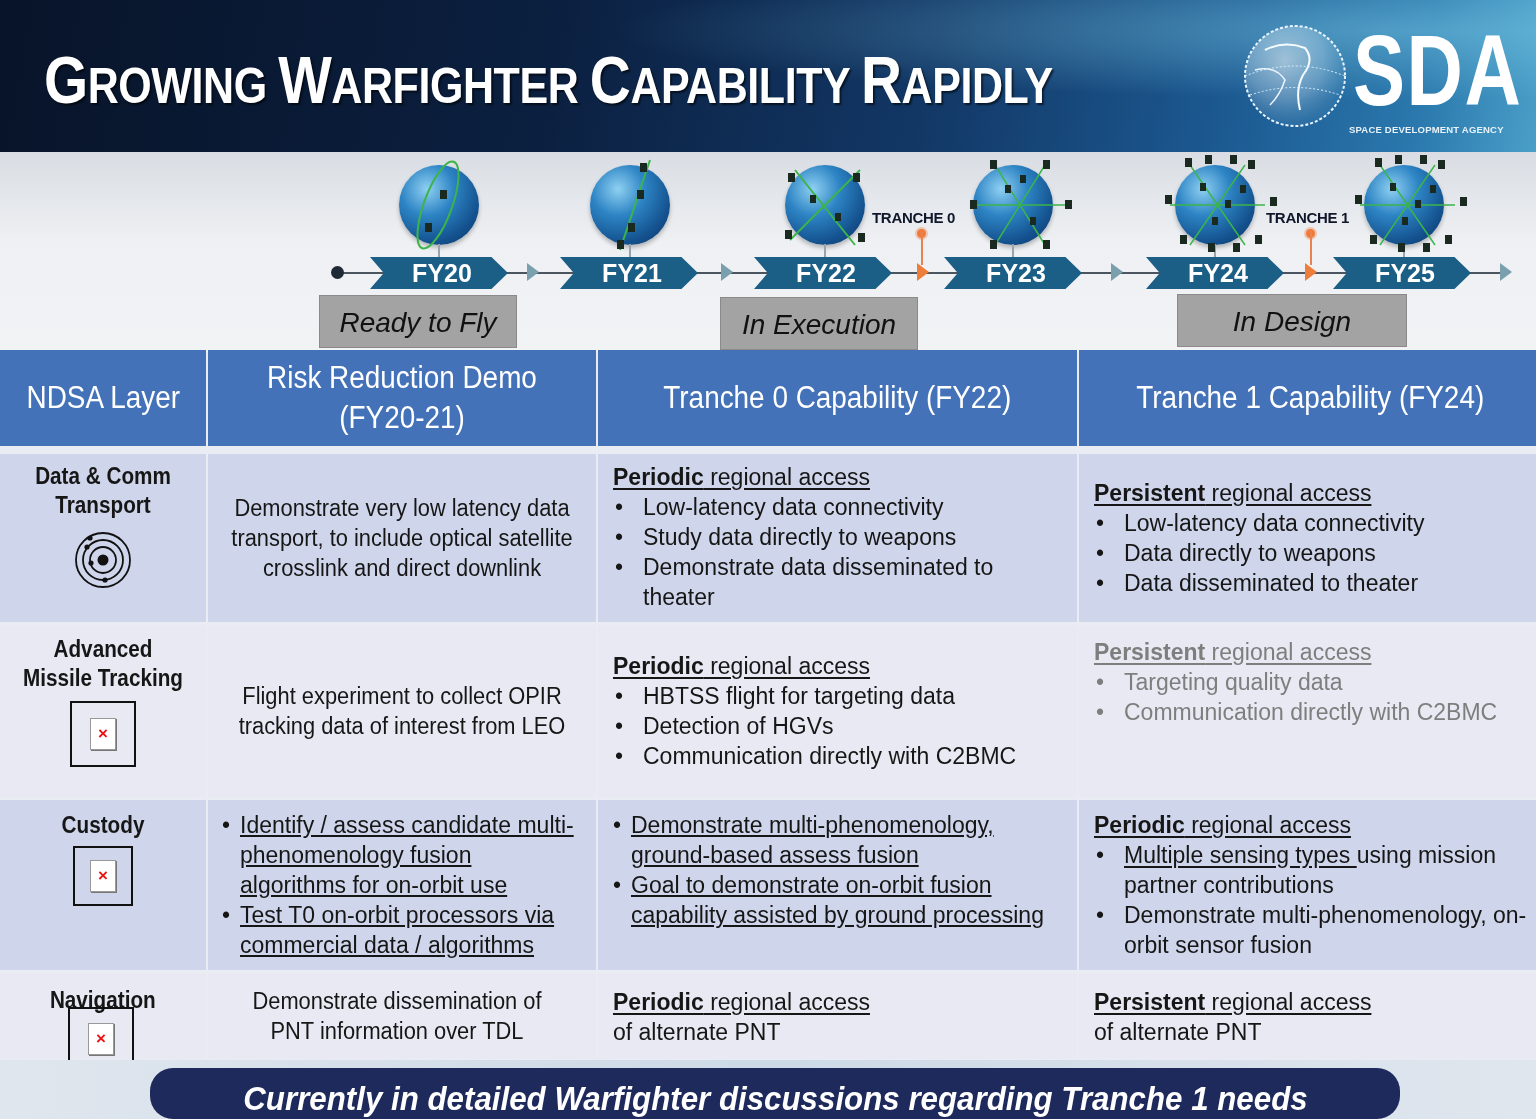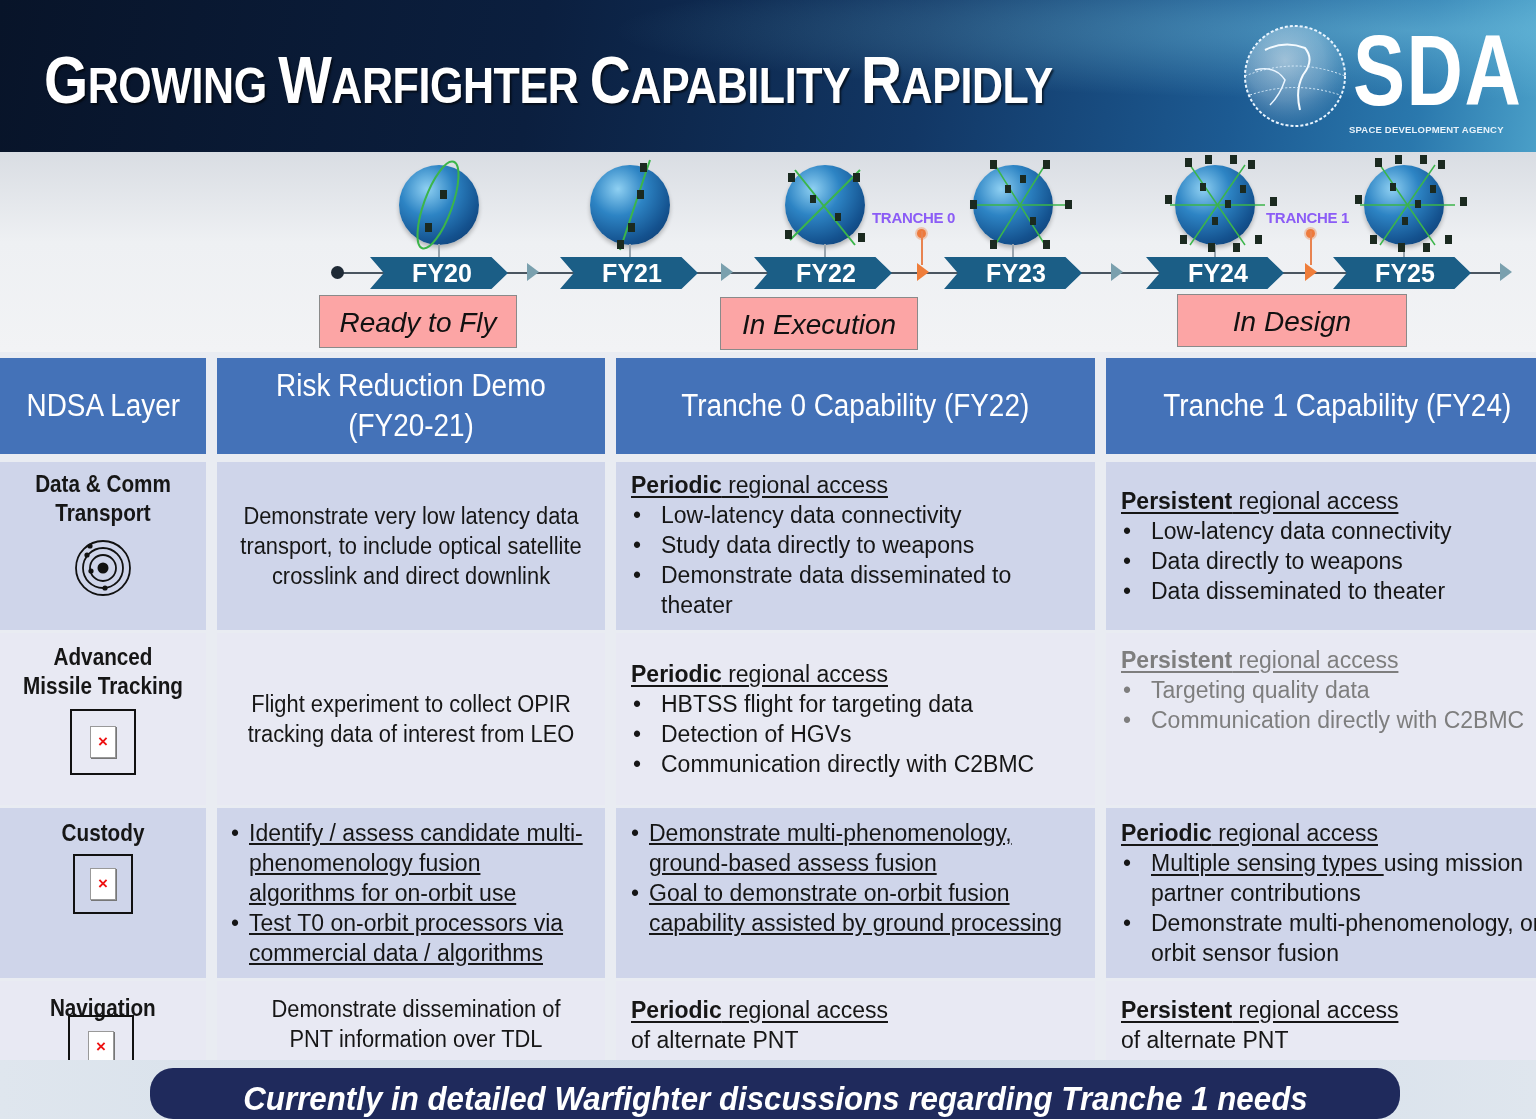"TRANCHE 0" .tranche-label { color: #8b5cf6 -> #0f172a }
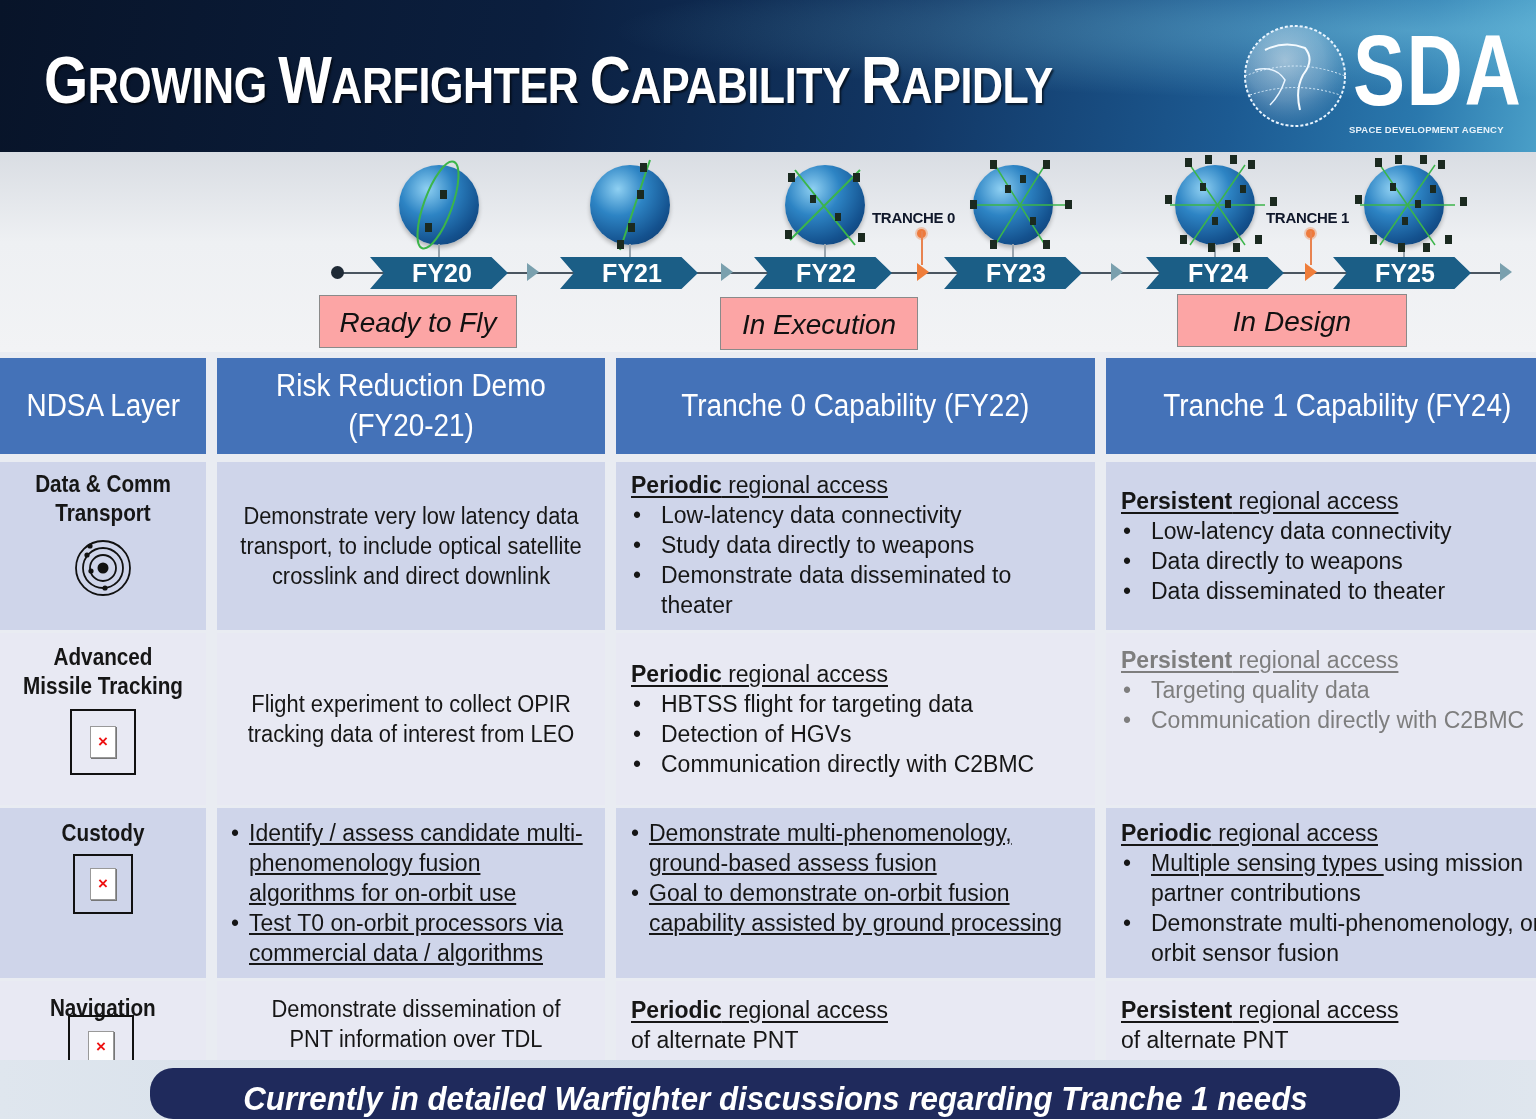"Ready to Fly" .status-box { background: #fca5a5 -> #a3a3a3 }
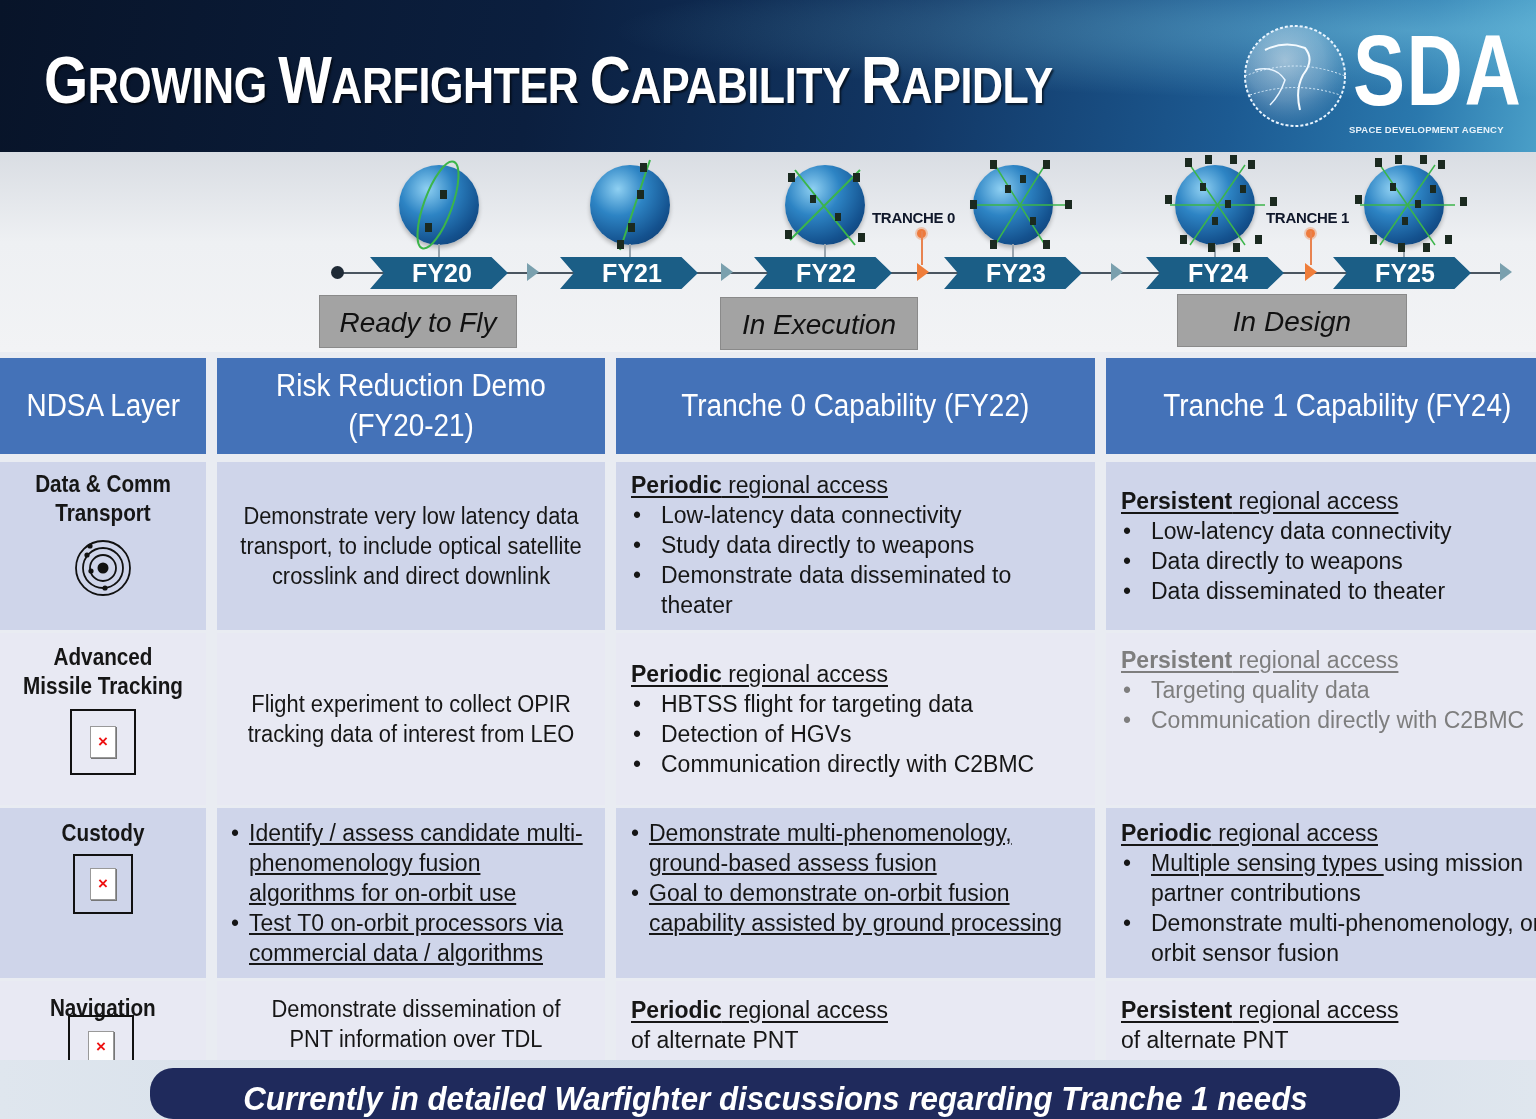"NDSA Layer" .table { column-gap: 11px -> 2px; margin-top: 8px -> none }
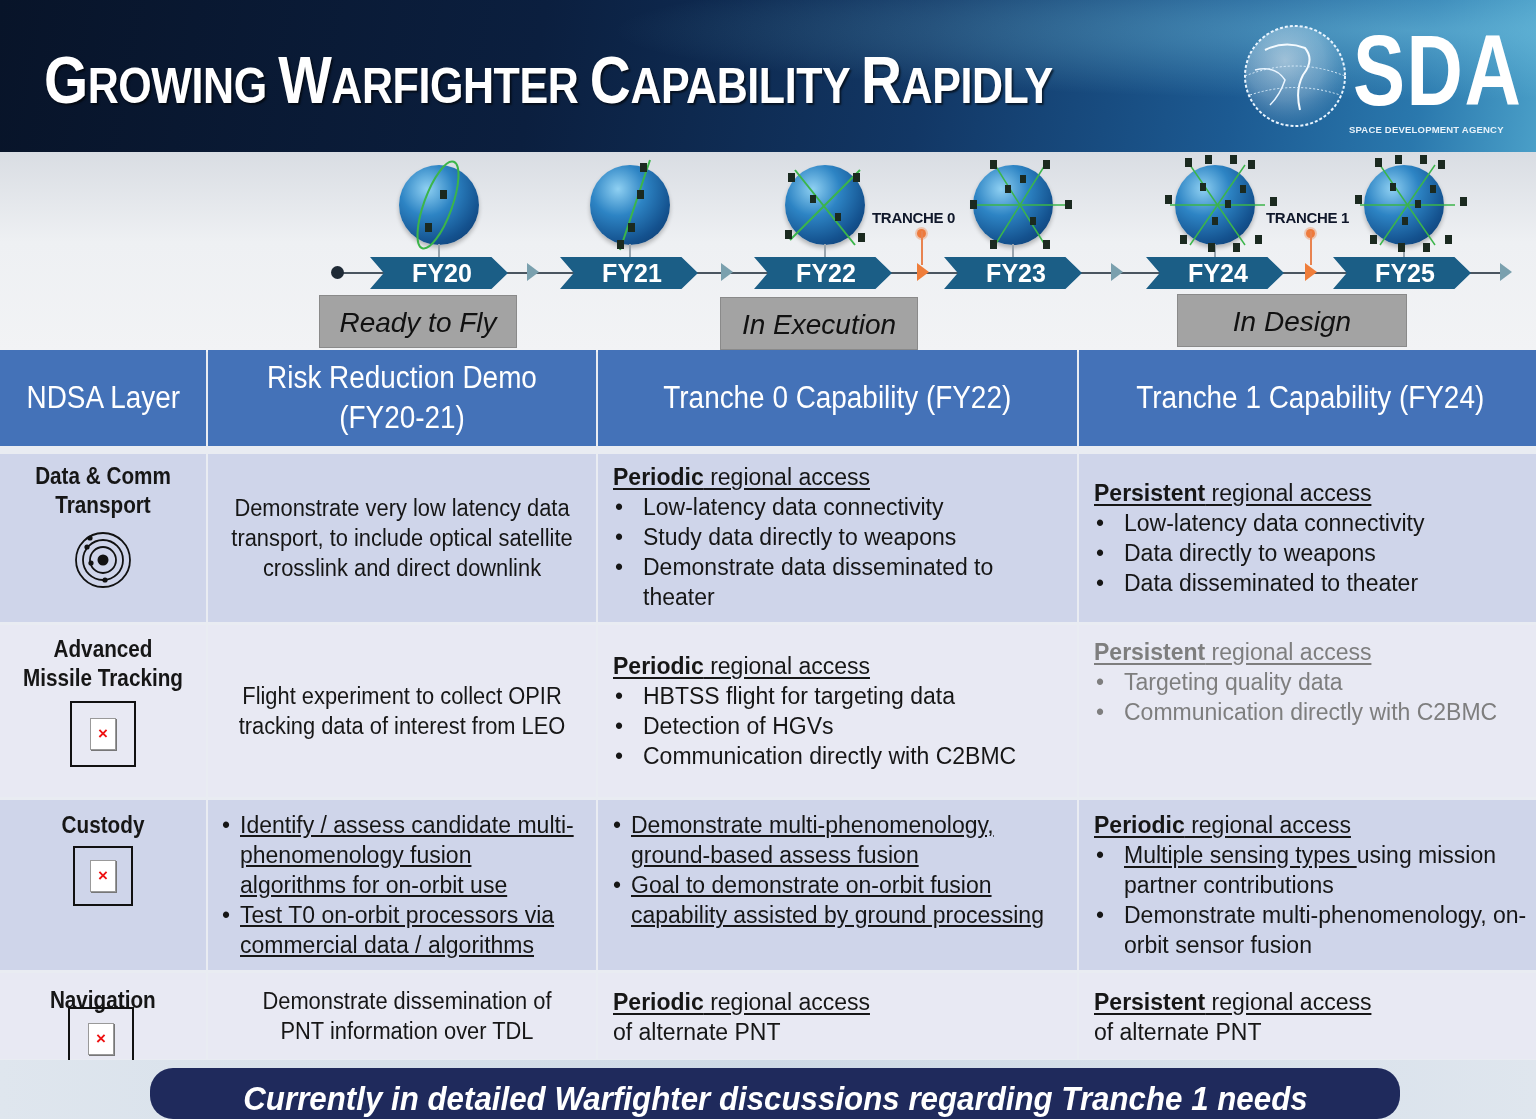"Demonstrate very low latency data" .demo-cell { justify-content: flex-end -> flex-start }
